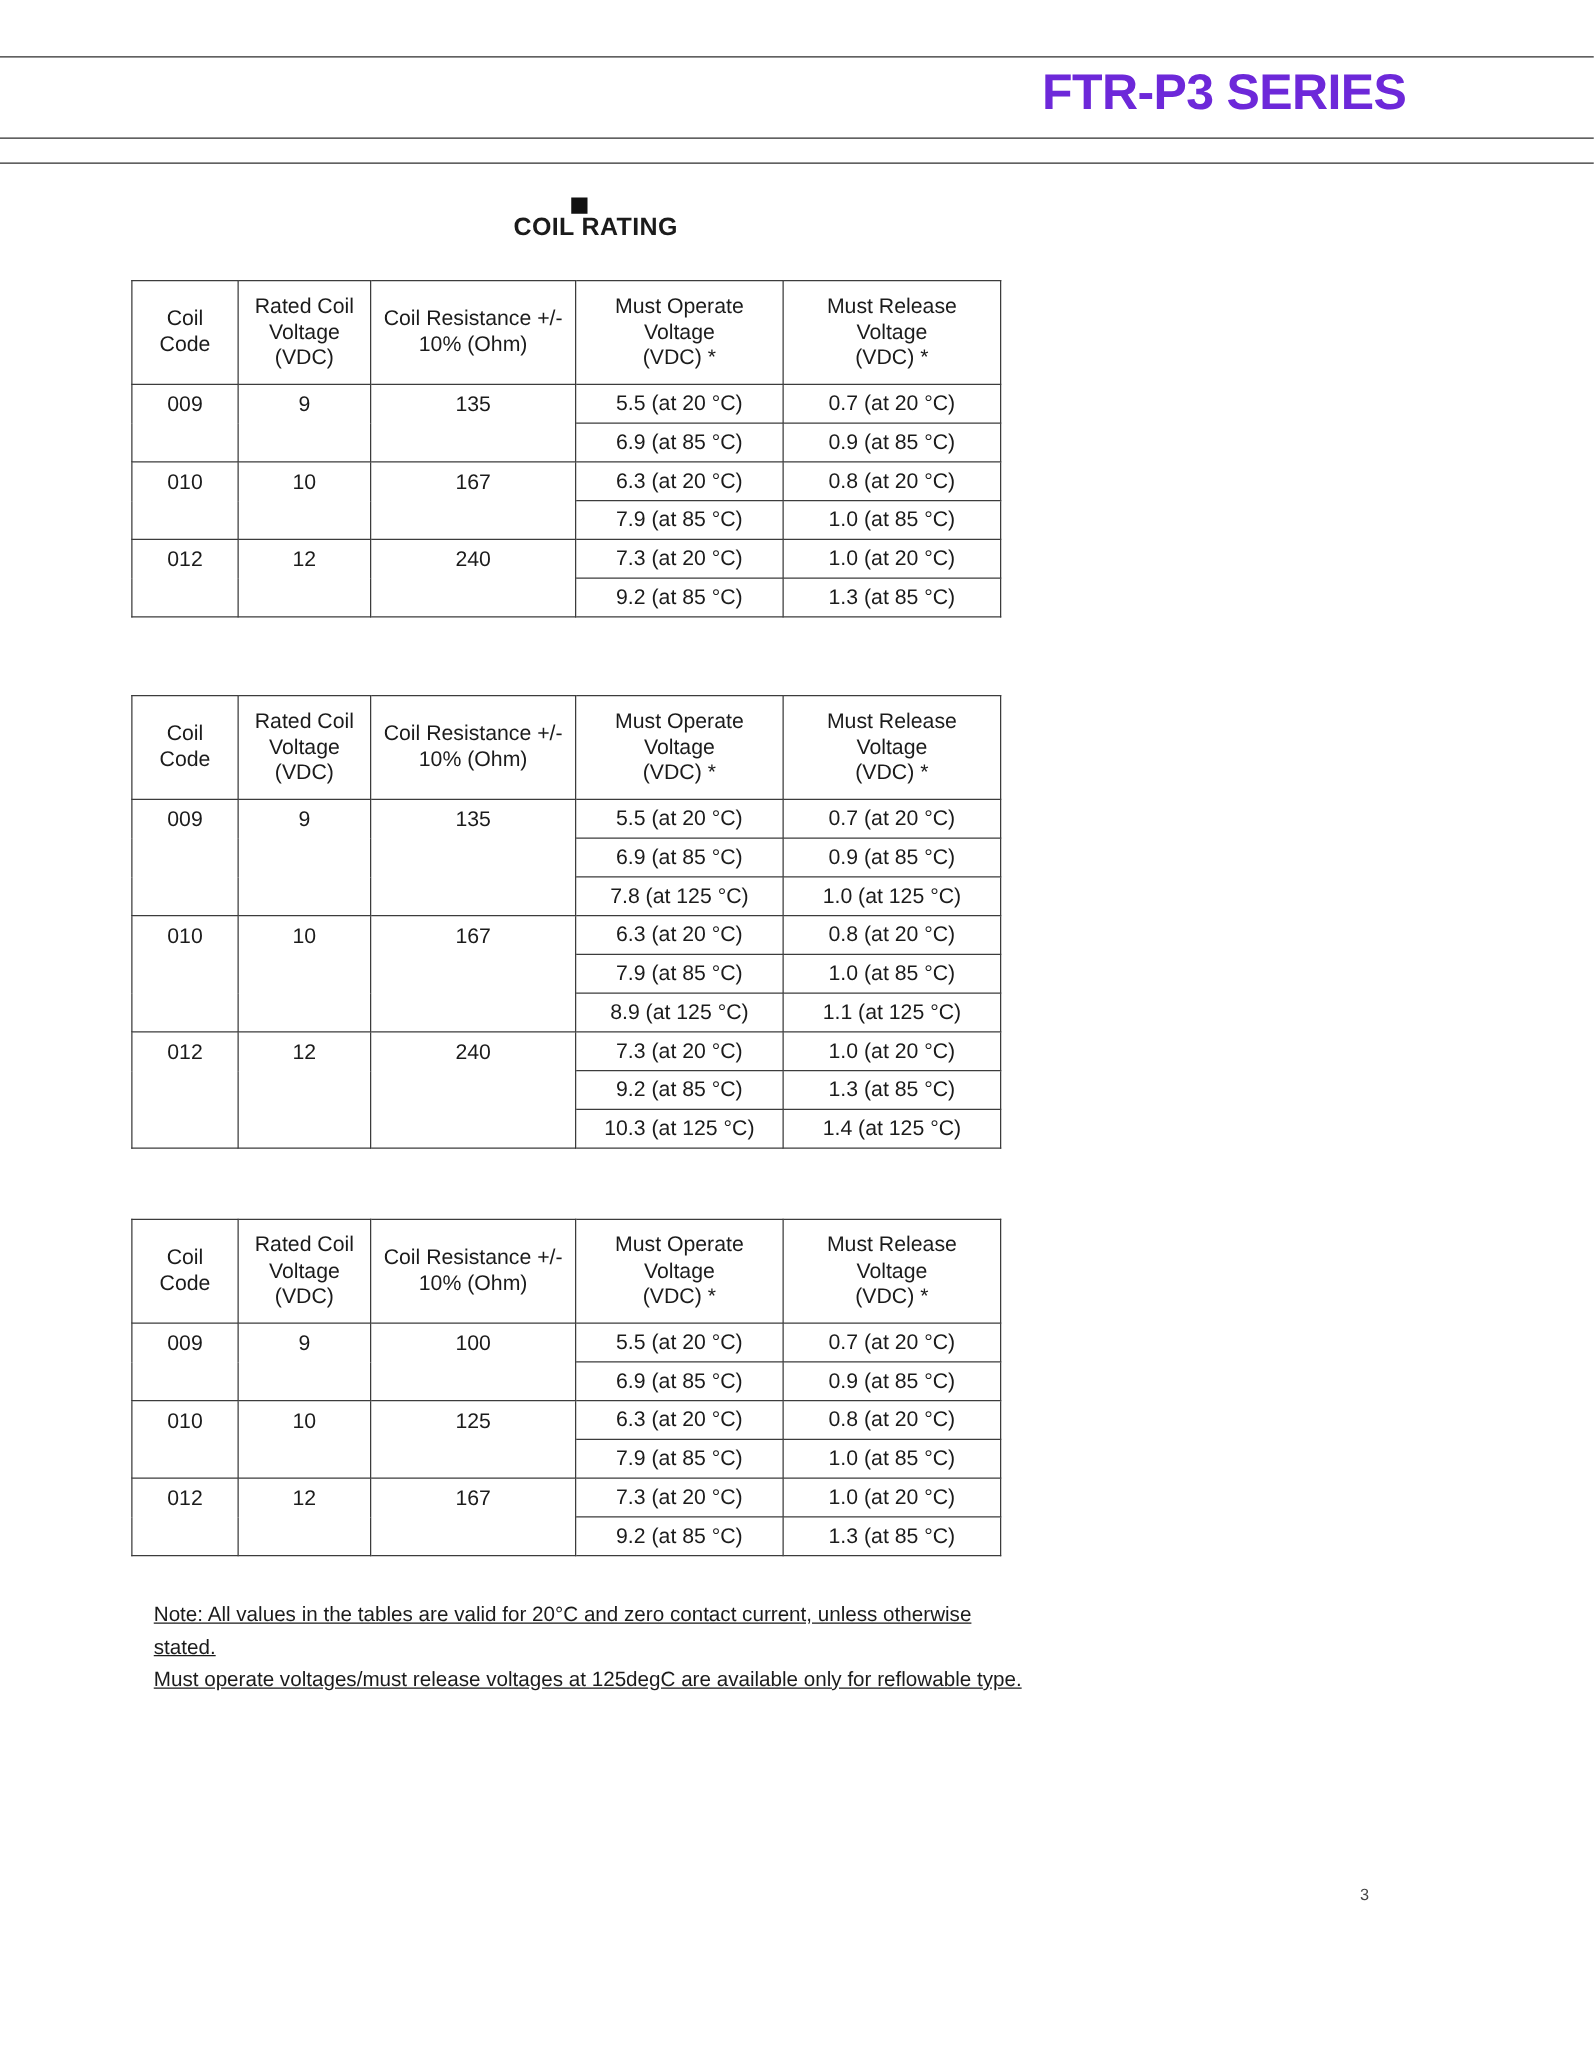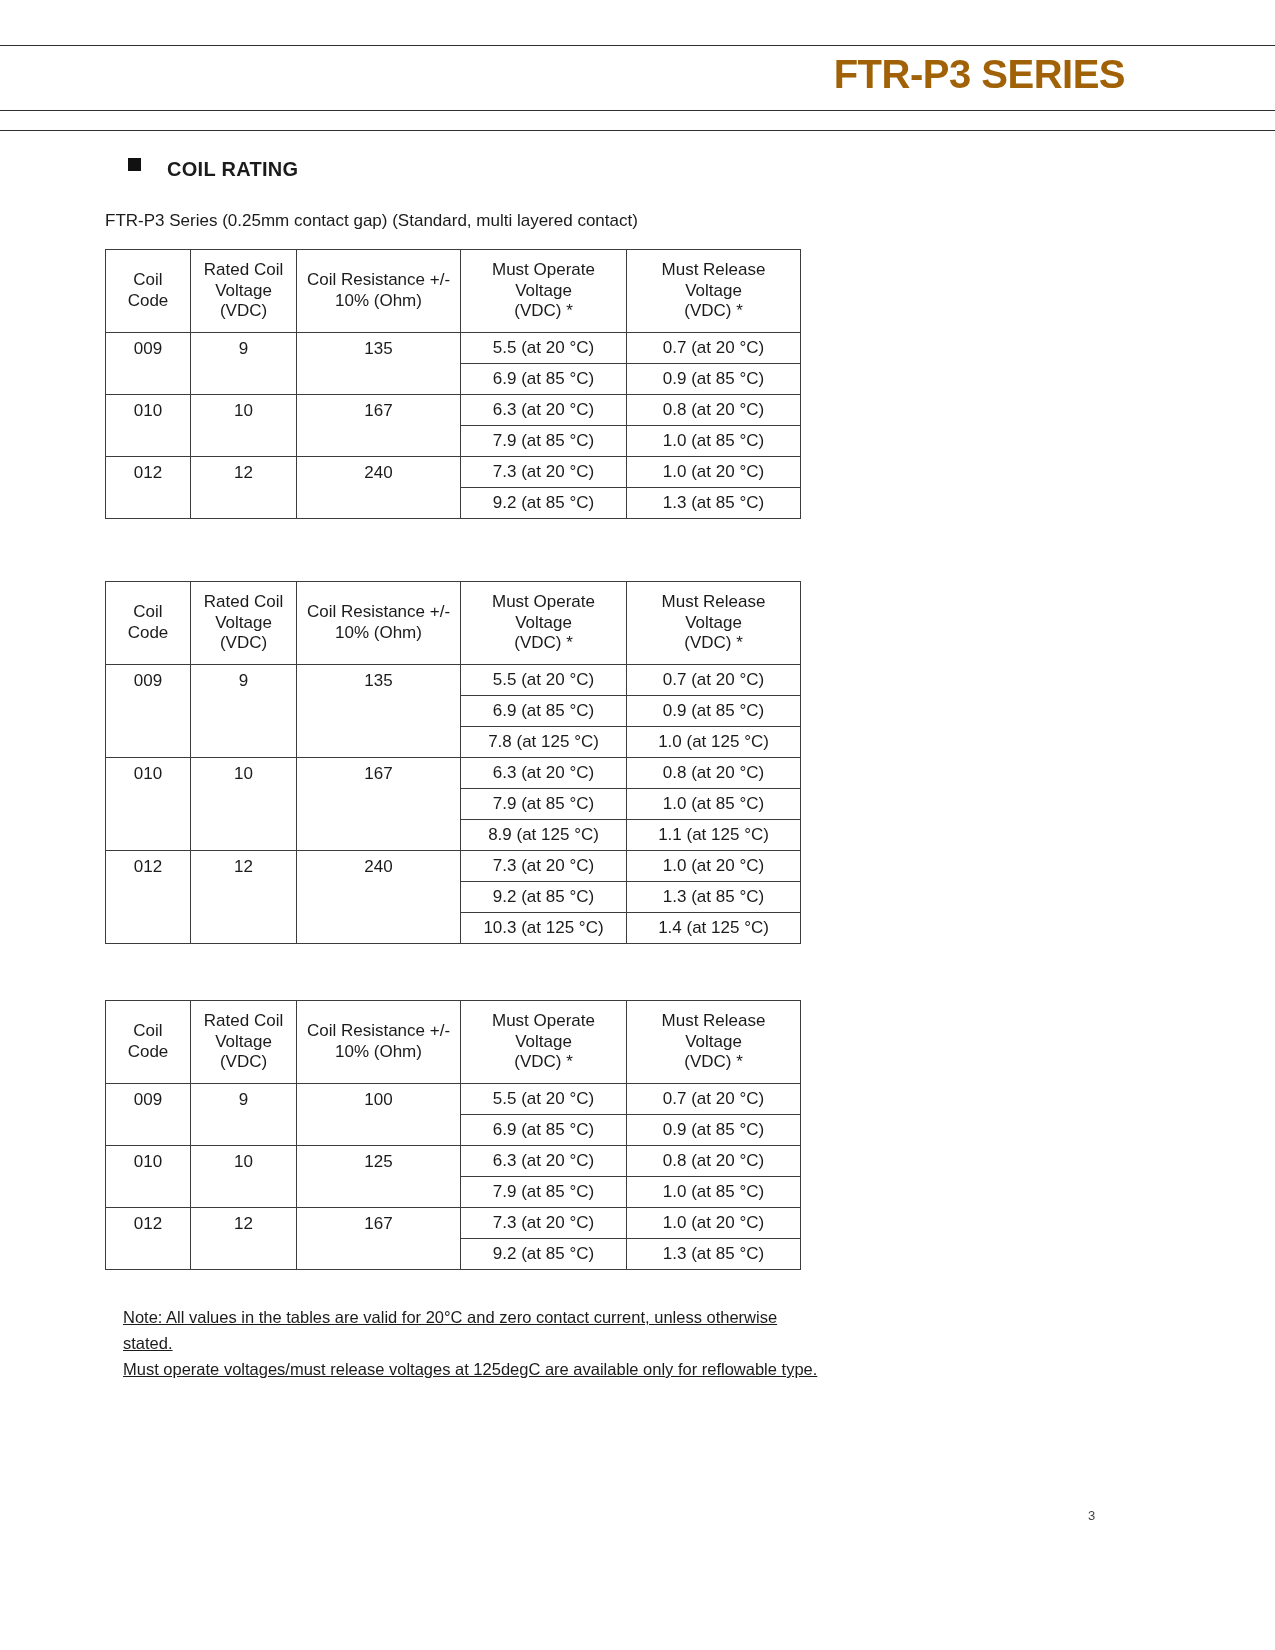"FTR-P3 SERIES" .doc-title { color: #a16207 -> #6d28d9 }
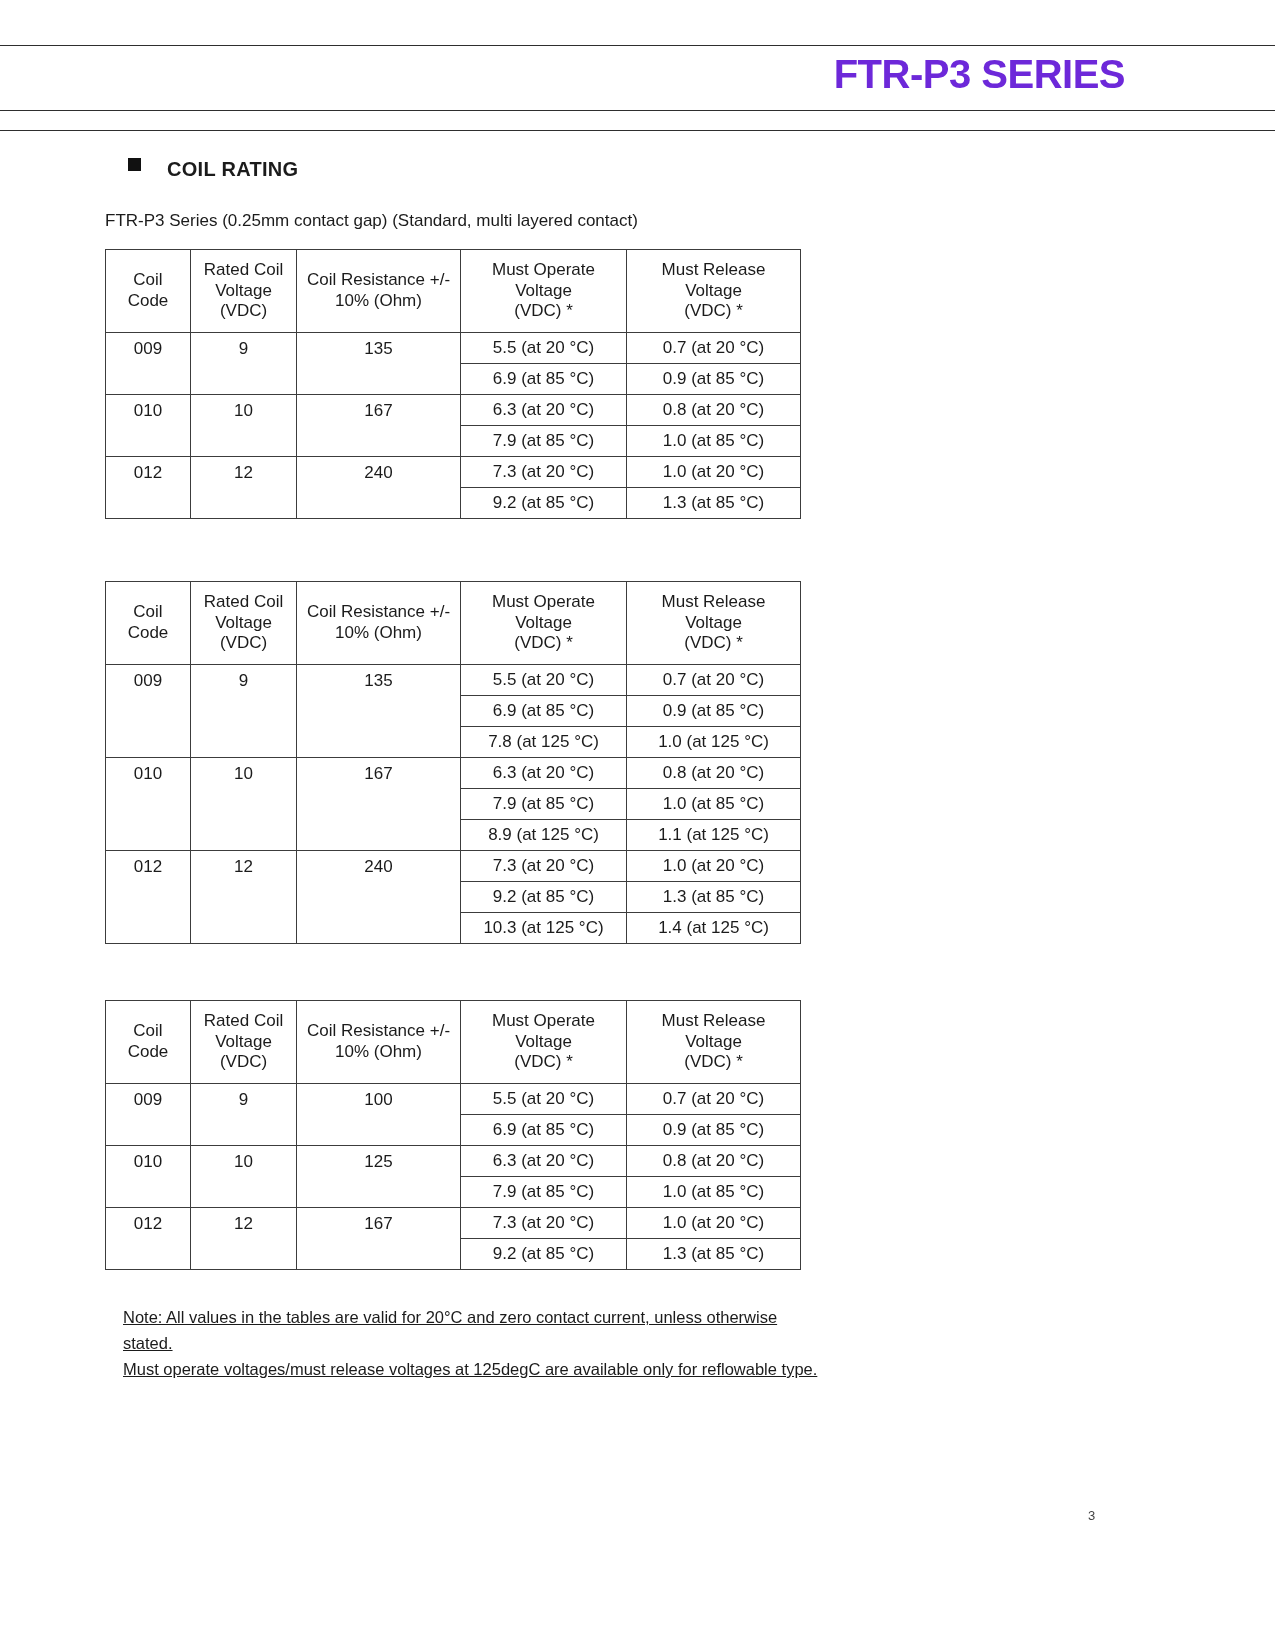"COIL RATING" .section-heading { align-items: flex-start -> center; flex-direction: none -> column }
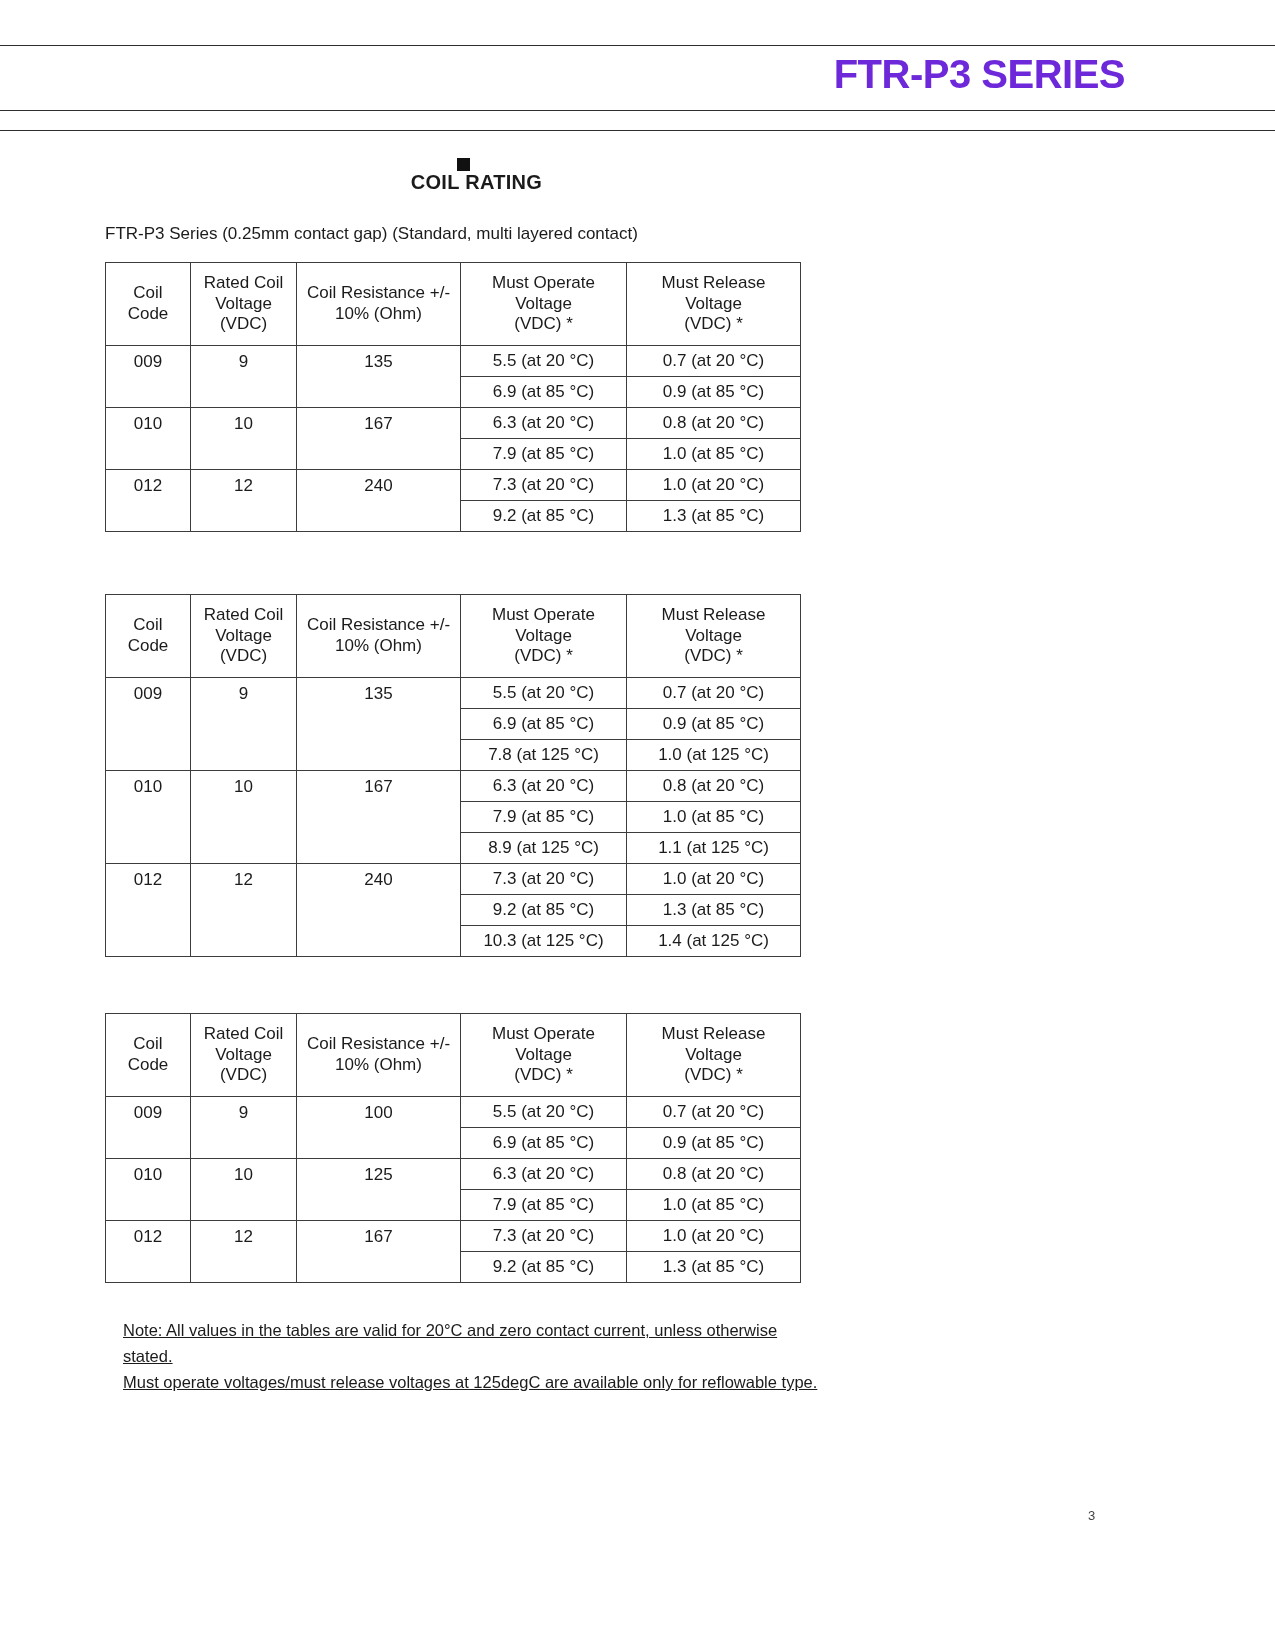"FTR-P3 Series (0.25mm contact gap)" p.caption { html: <p>FTR-P3 Series (0.25mm contact gap) (Standard, multi layered contact)</p> -> none }
